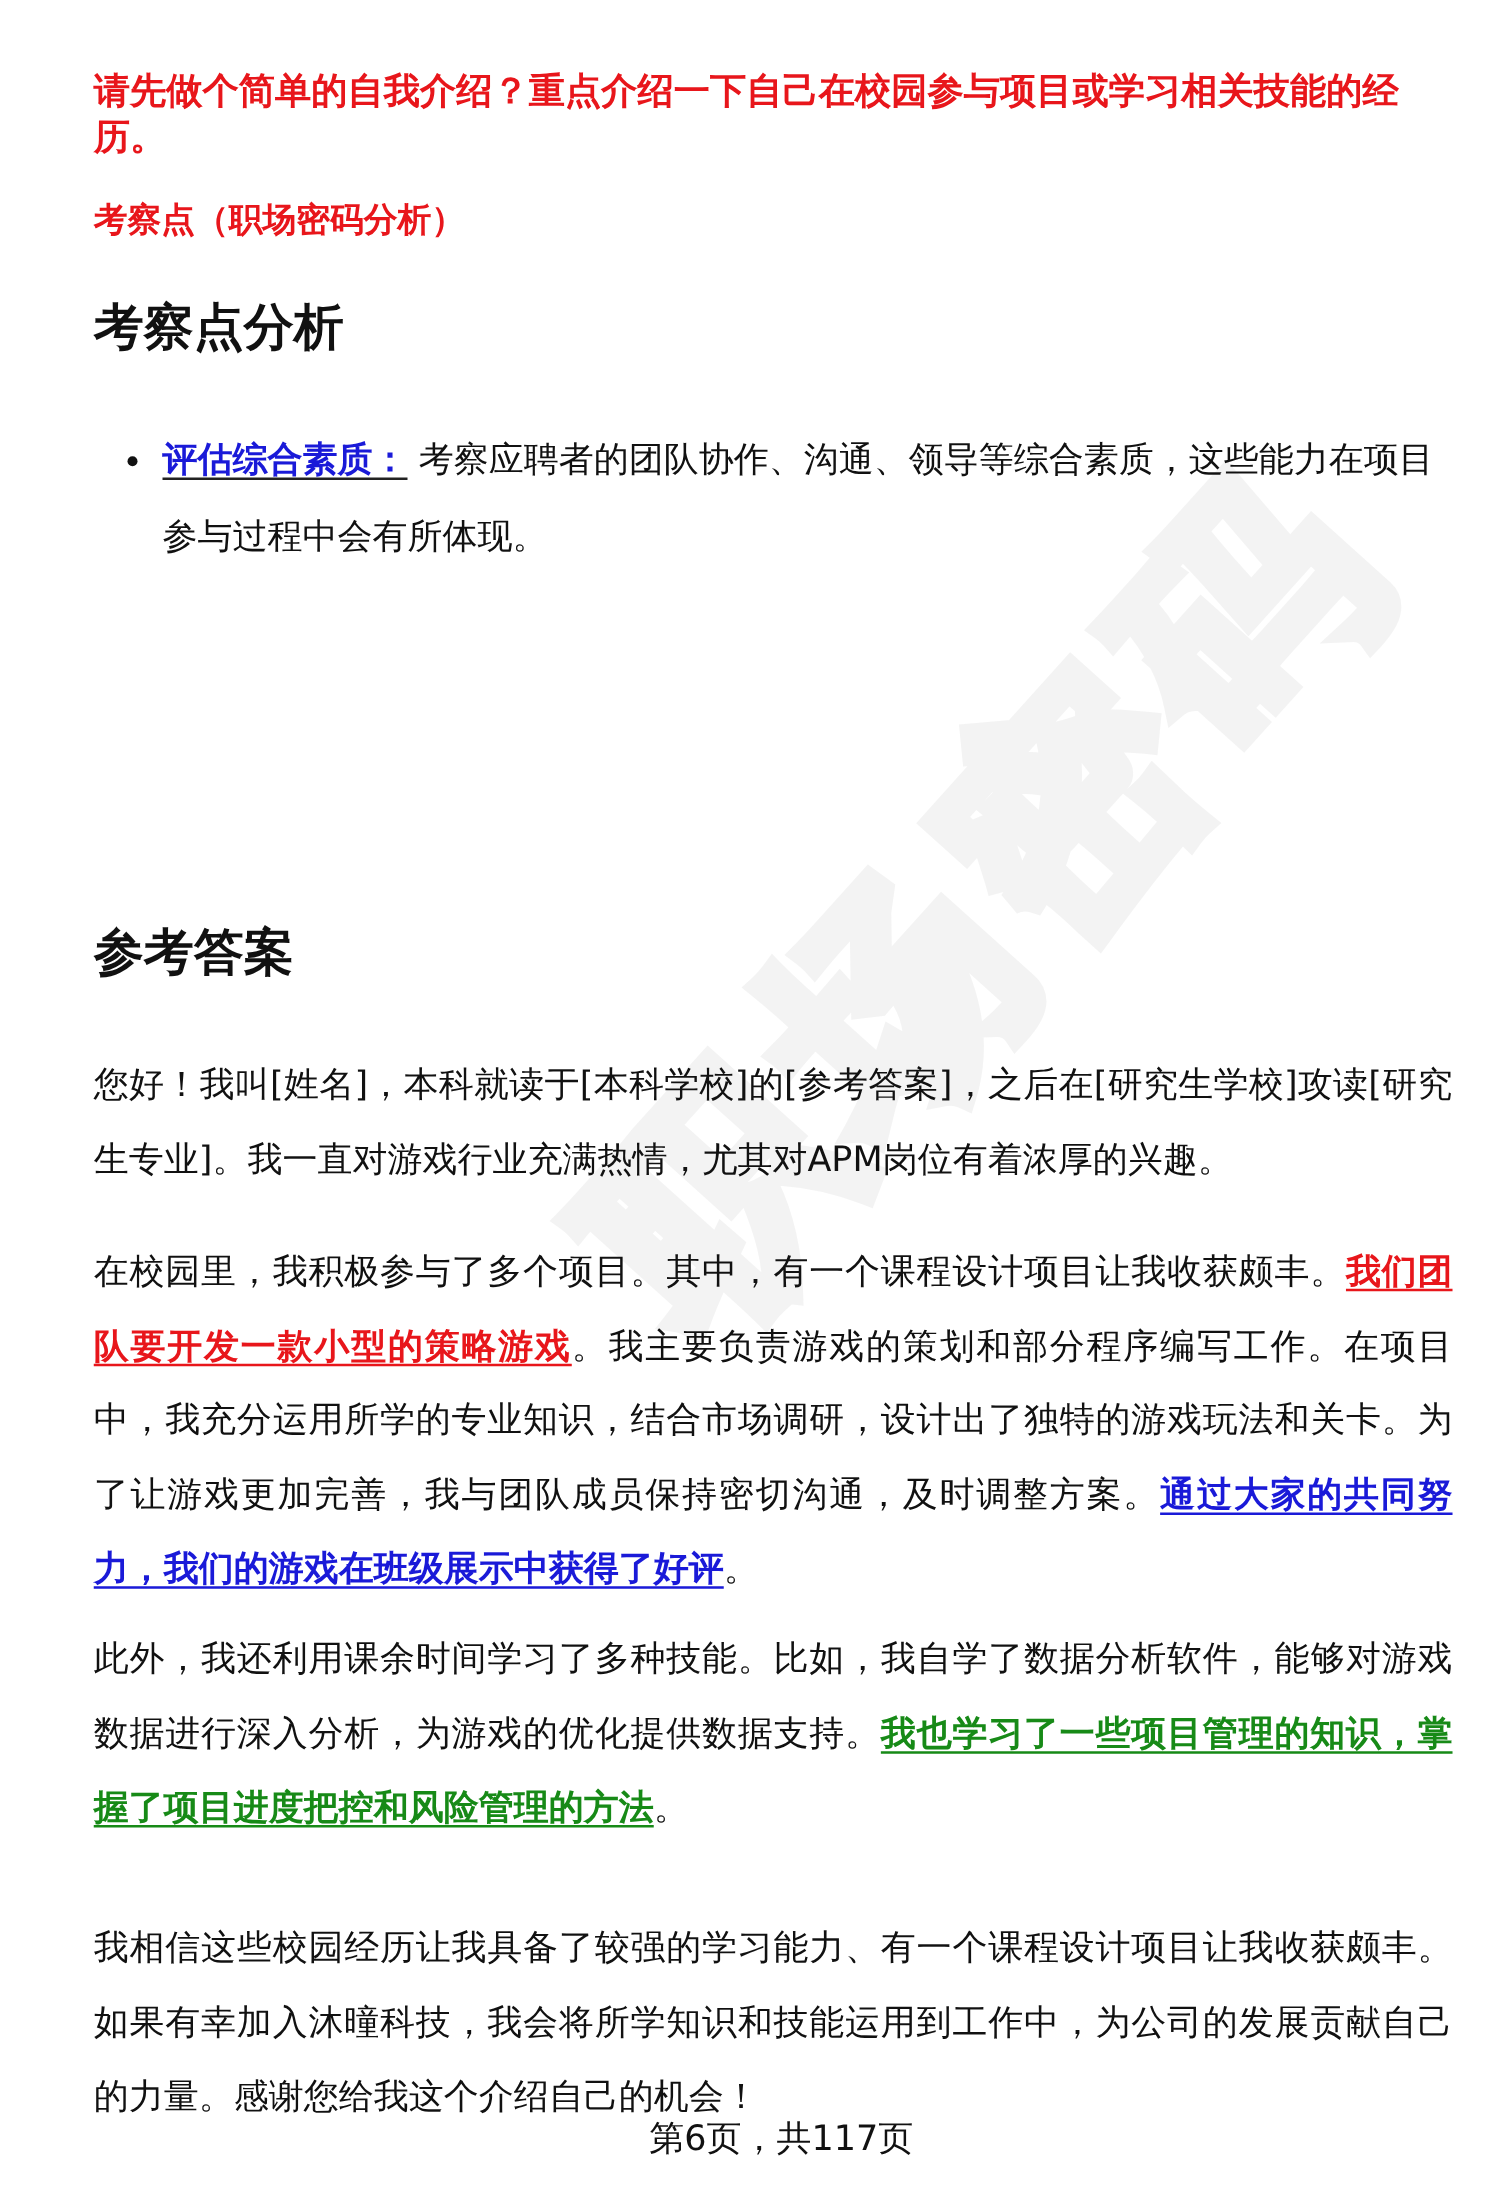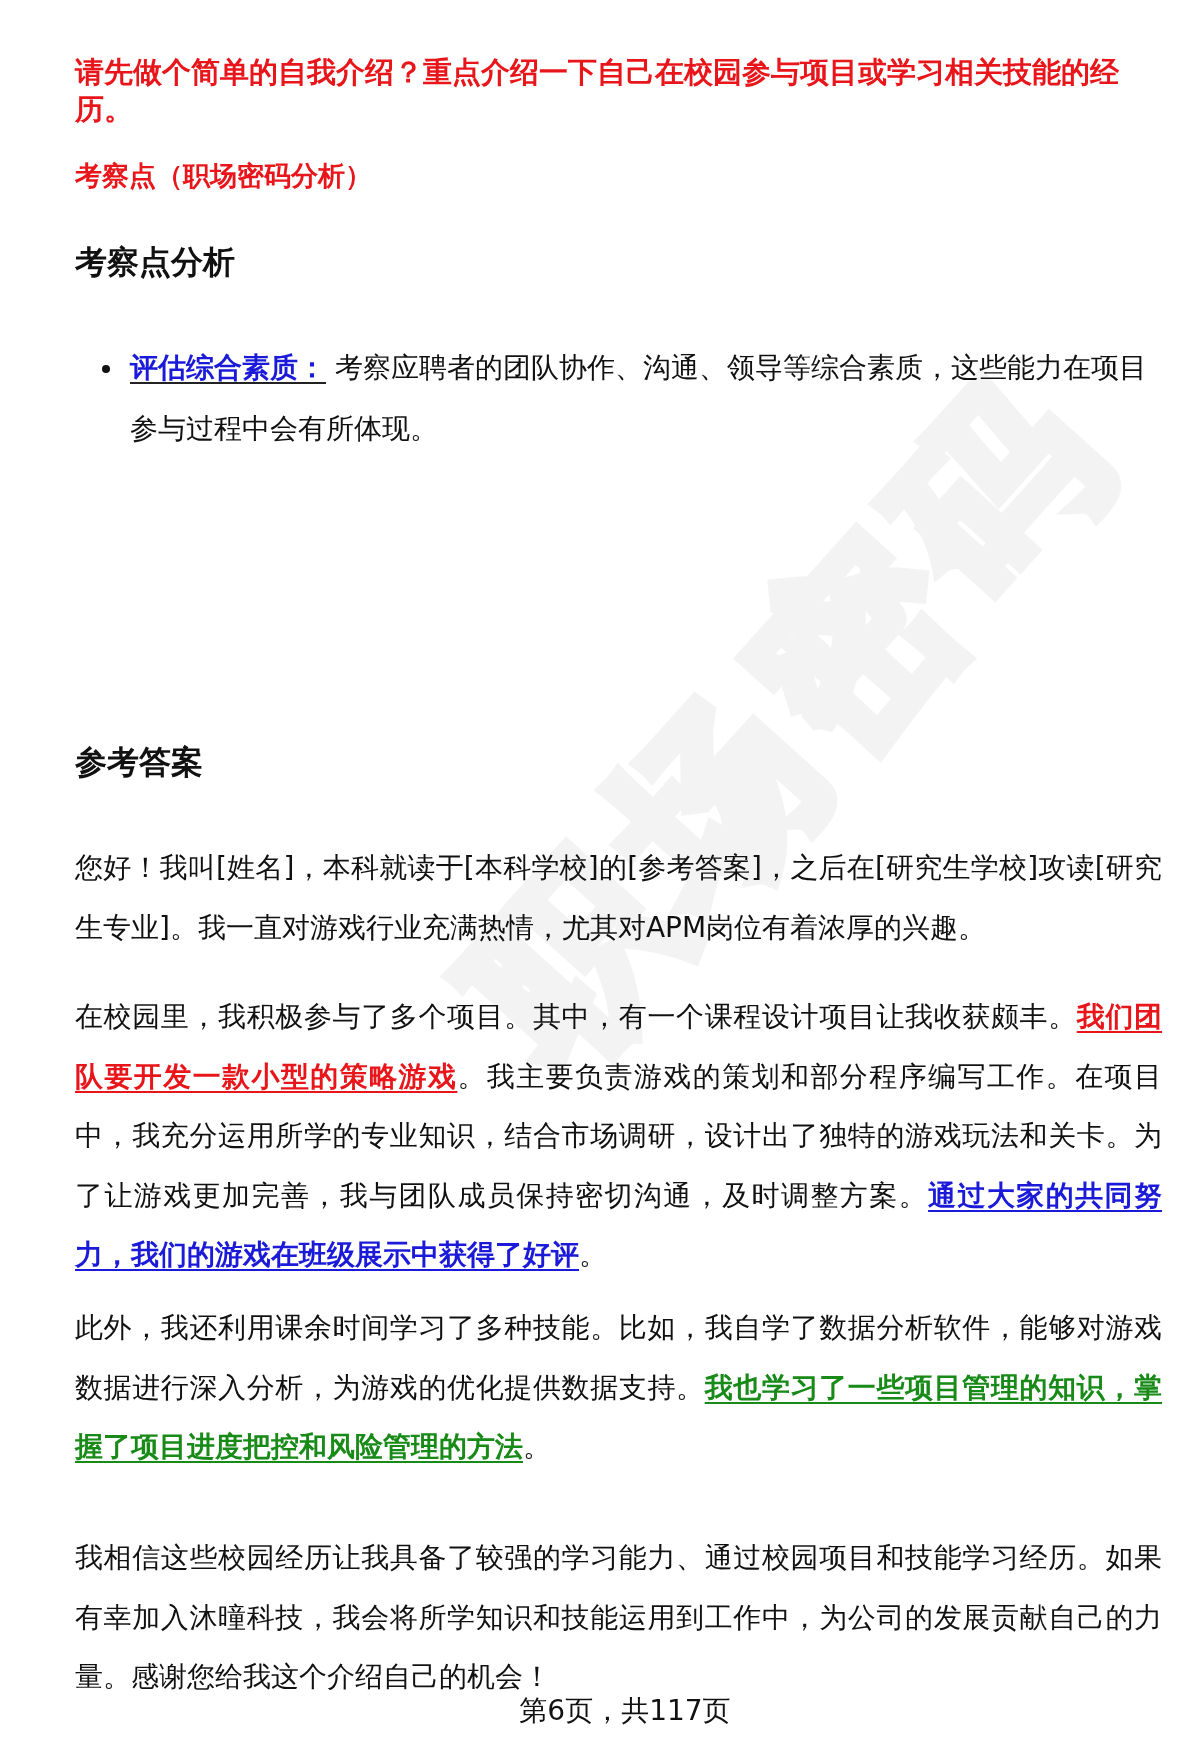"考察点分析" .h2 { font-size: 32px -> 40px }
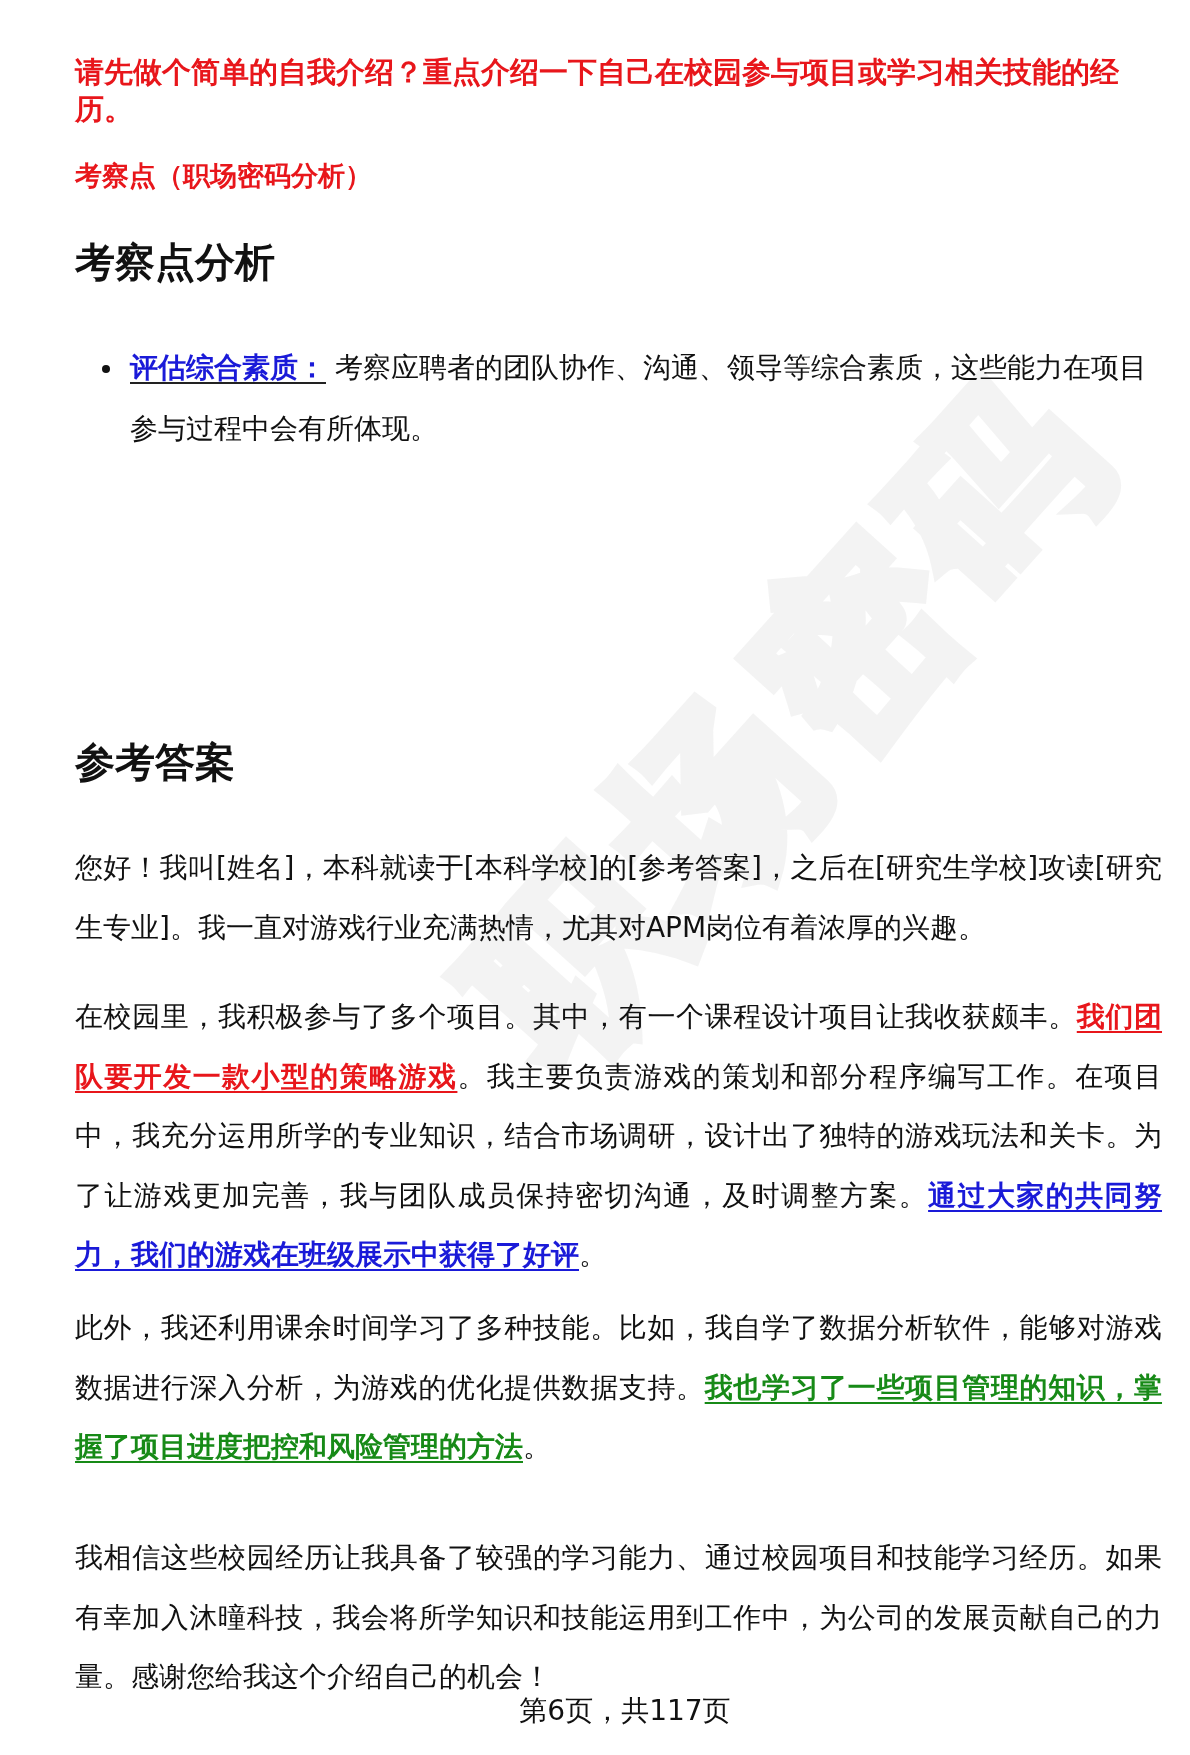"我相信这些校园经历让我具备了较强的学习能力、通过校园项目和技能学习经历。如果有幸" div.abs { text: 通过校园项目和技能学习经历 -> 有一个课程设计项目让我收获颇丰 }
